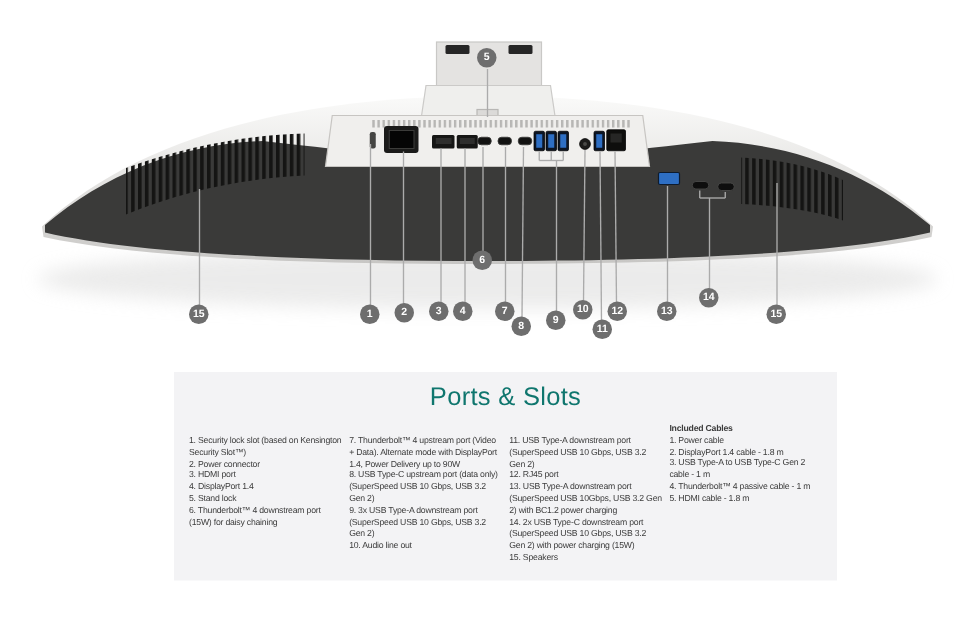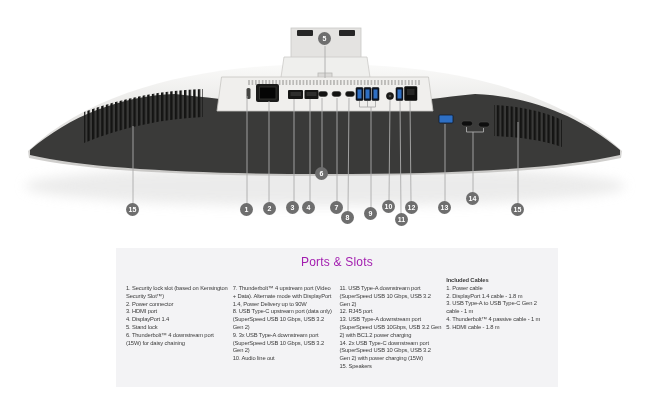"Ports & Slots" .info-title { color: #a21caf -> #0f766e; font-size: 12px -> 17px }
